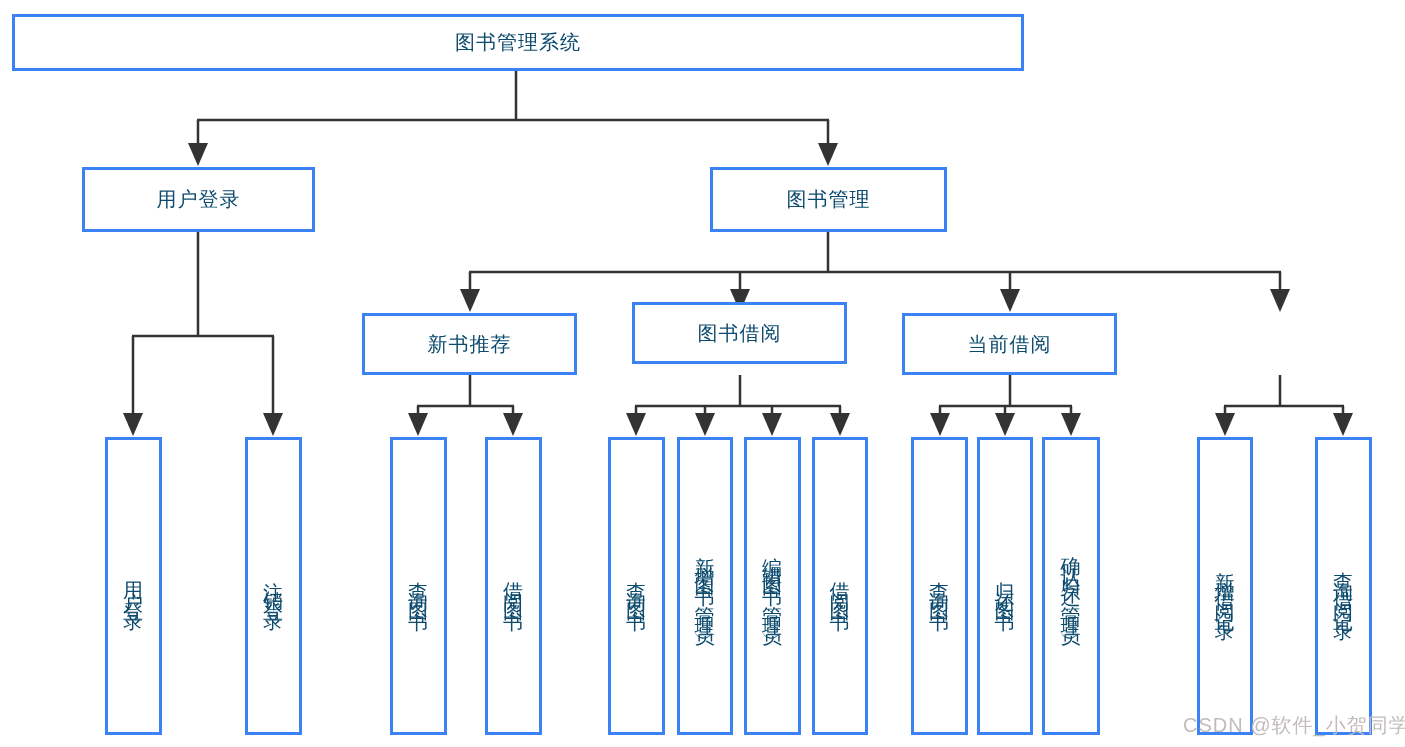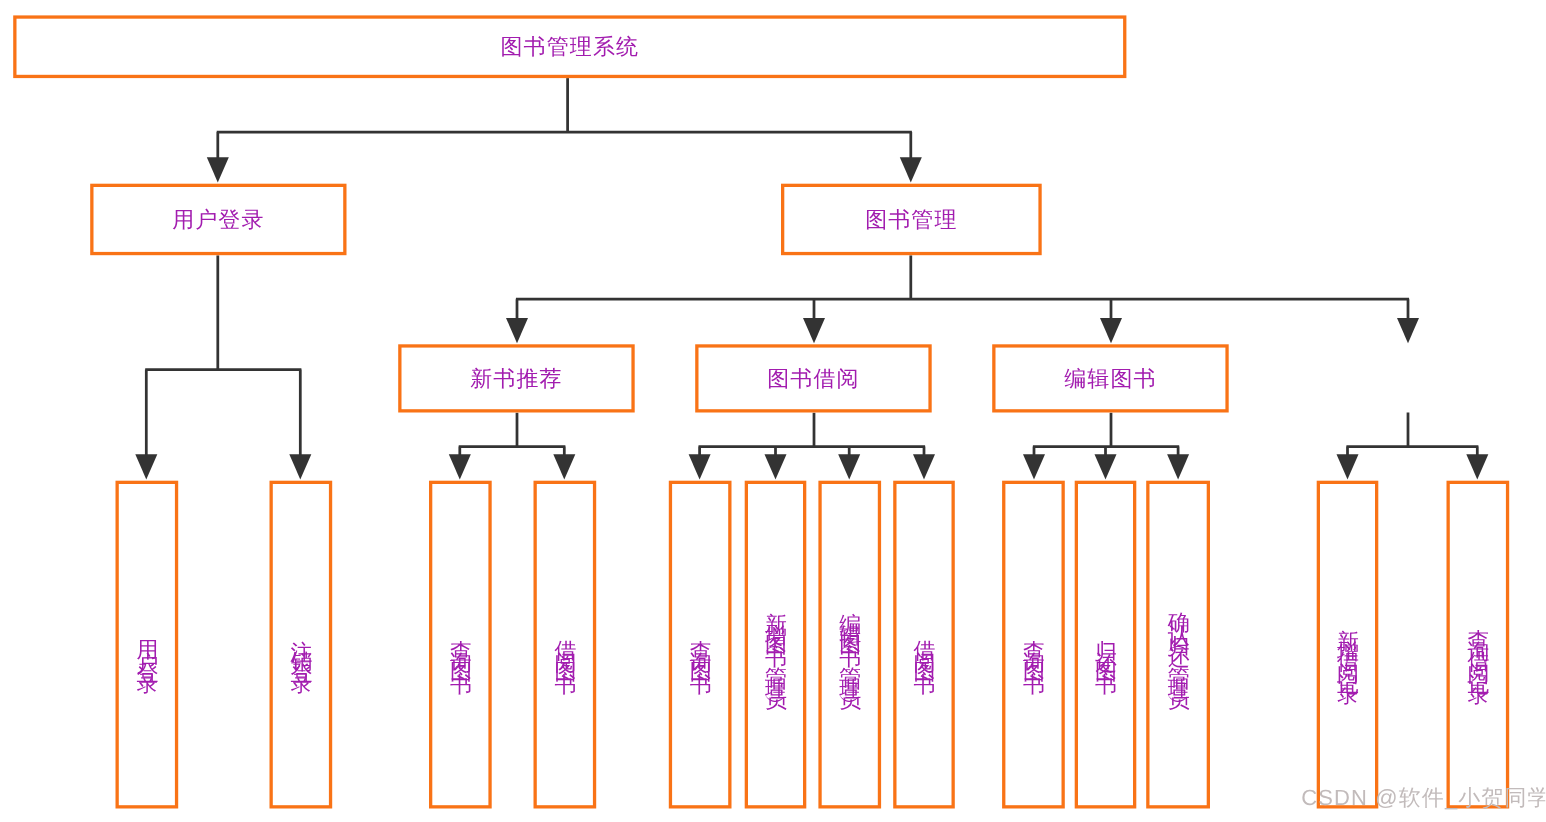"图书管理系统" .node { border: 3px solid #f97316 -> 3px solid #3b82f6; color: #a21caf -> #0c4a6e }
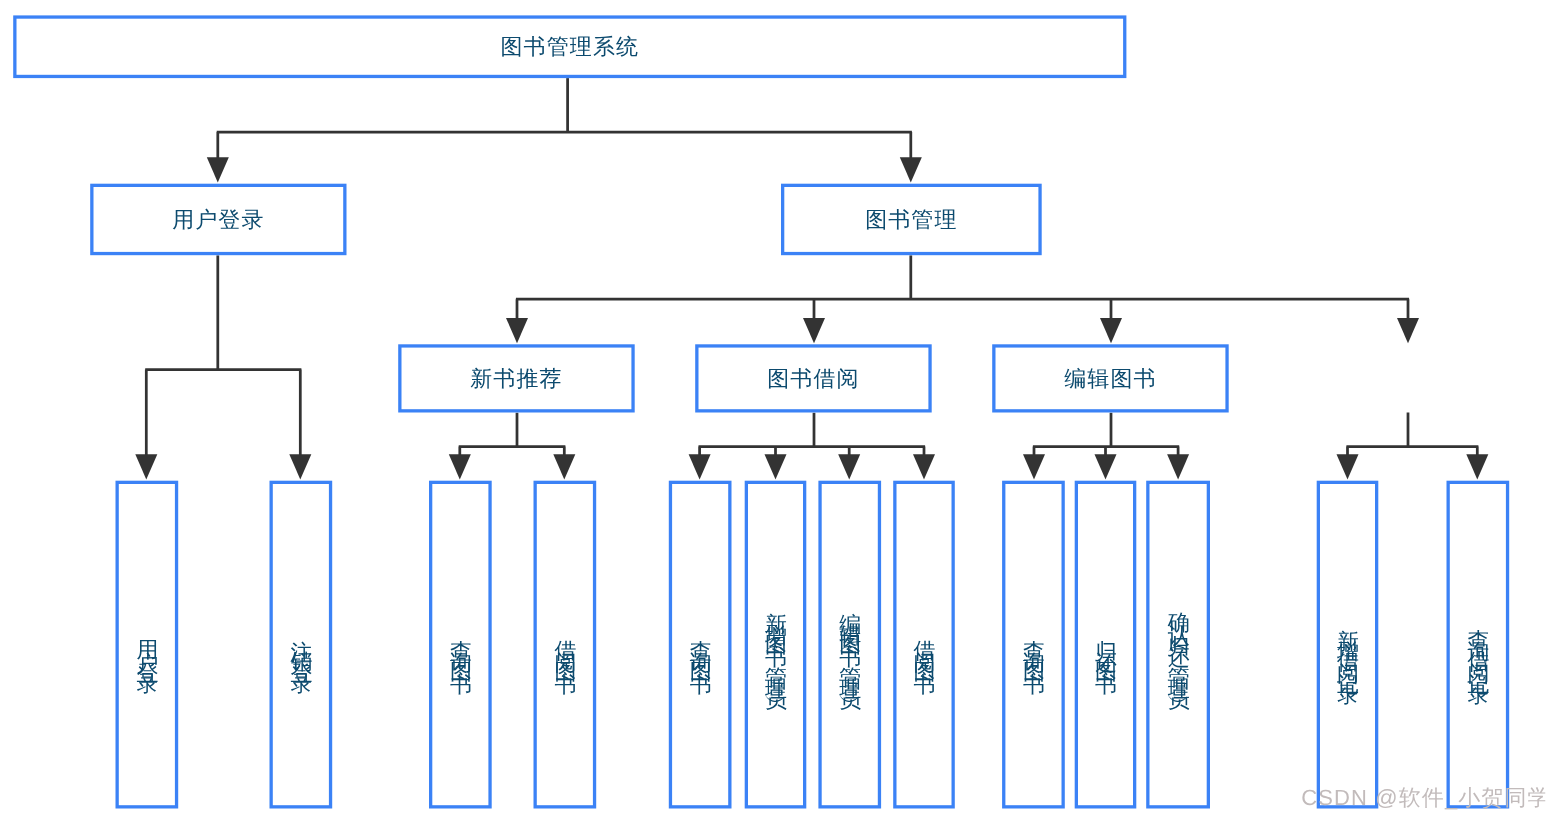"图书借阅" div.node { top: 313px -> 302px }
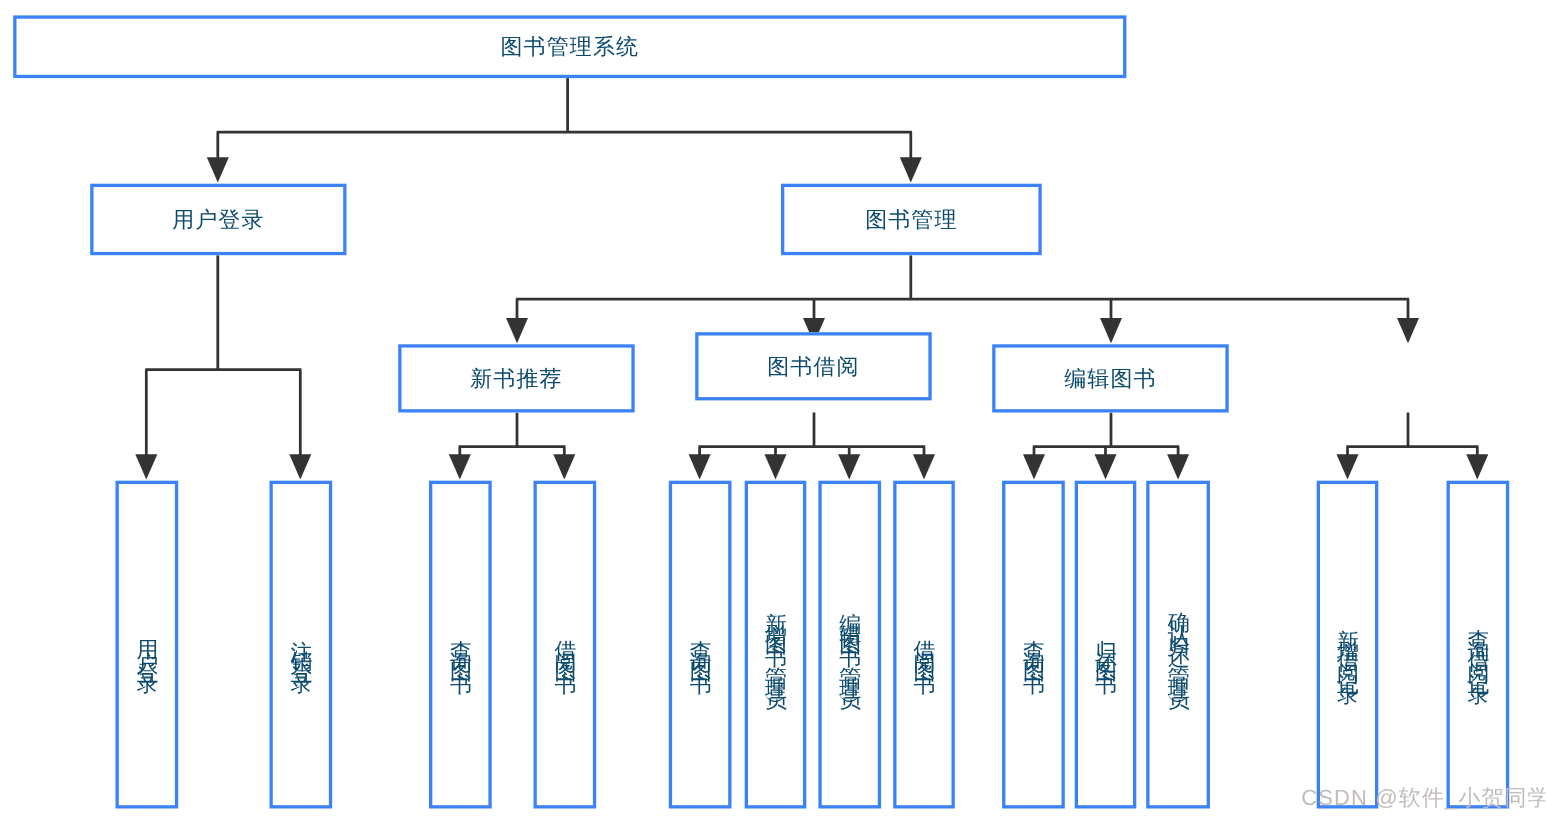"编辑图书" div.node { text: 编辑图书 -> 当前借阅 }
